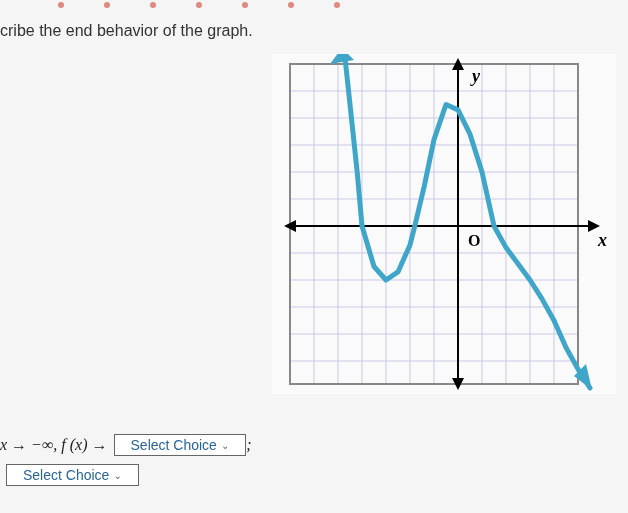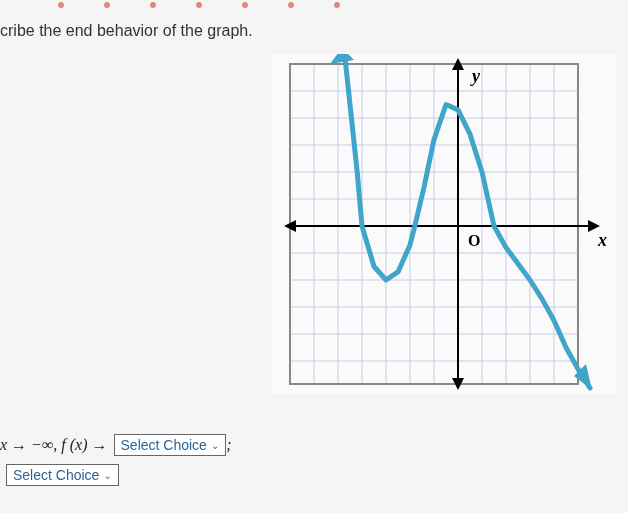"Select Choice" .select { padding: 2px 6px -> 2px 16px }
